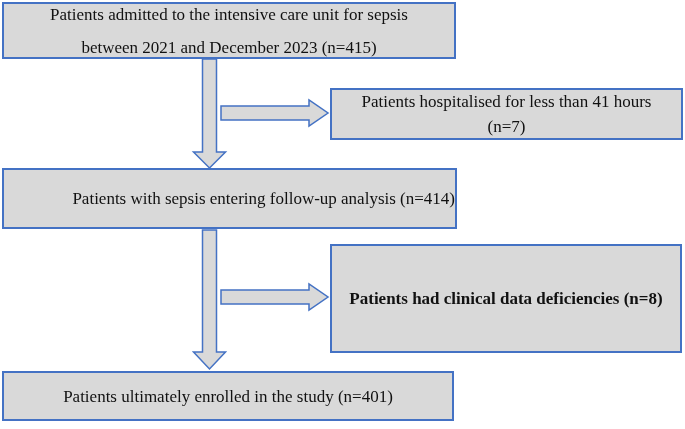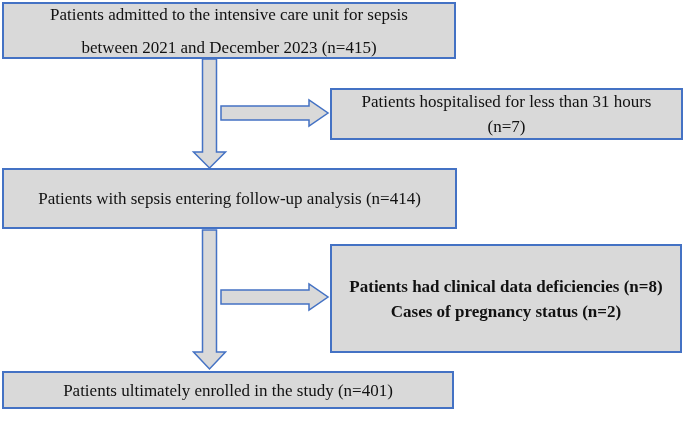"Patients hospitalised for less than" div.line { text: 31 -> 41 }
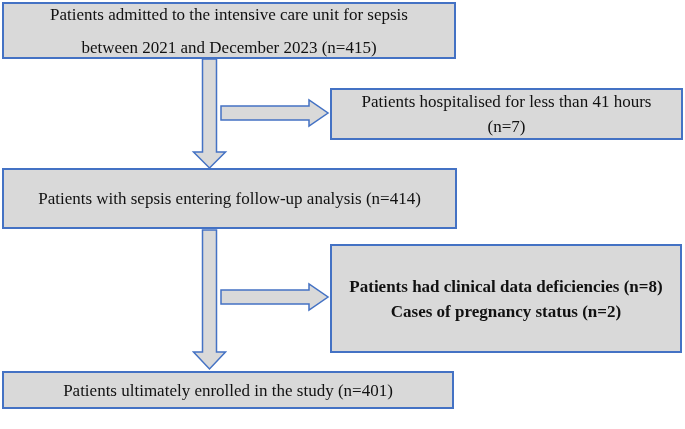"Patients with sepsis entering follow-up" #box-followup { align-items: none -> flex-end }
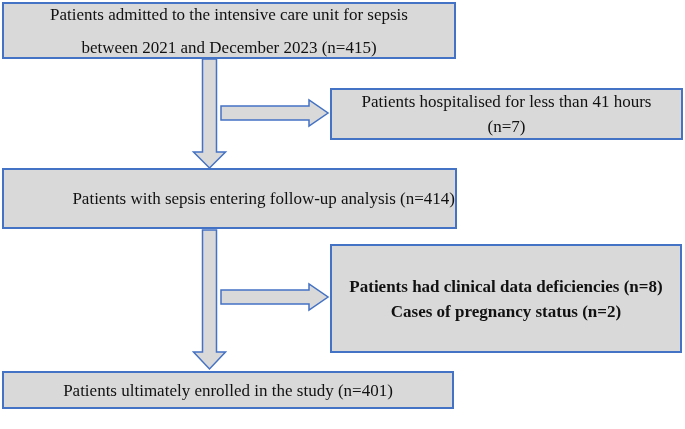"Cases of pregnancy status (n=2)" div.line { html: <div>Cases of pregnancy status (n=2)</div> -> none }
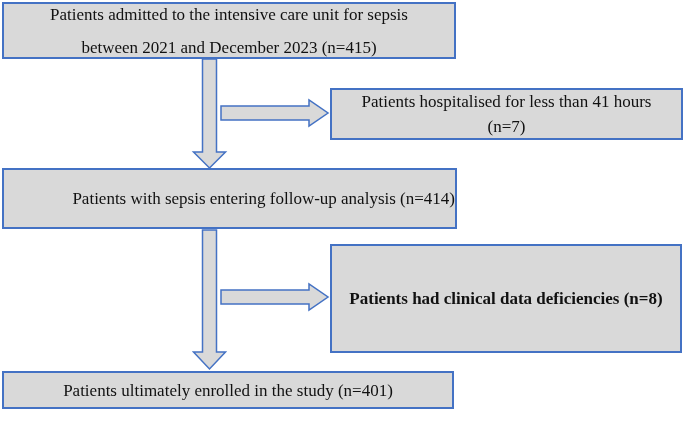"Patients ultimately enrolled in the" #box-enrolled { height: 38px -> 50px }
